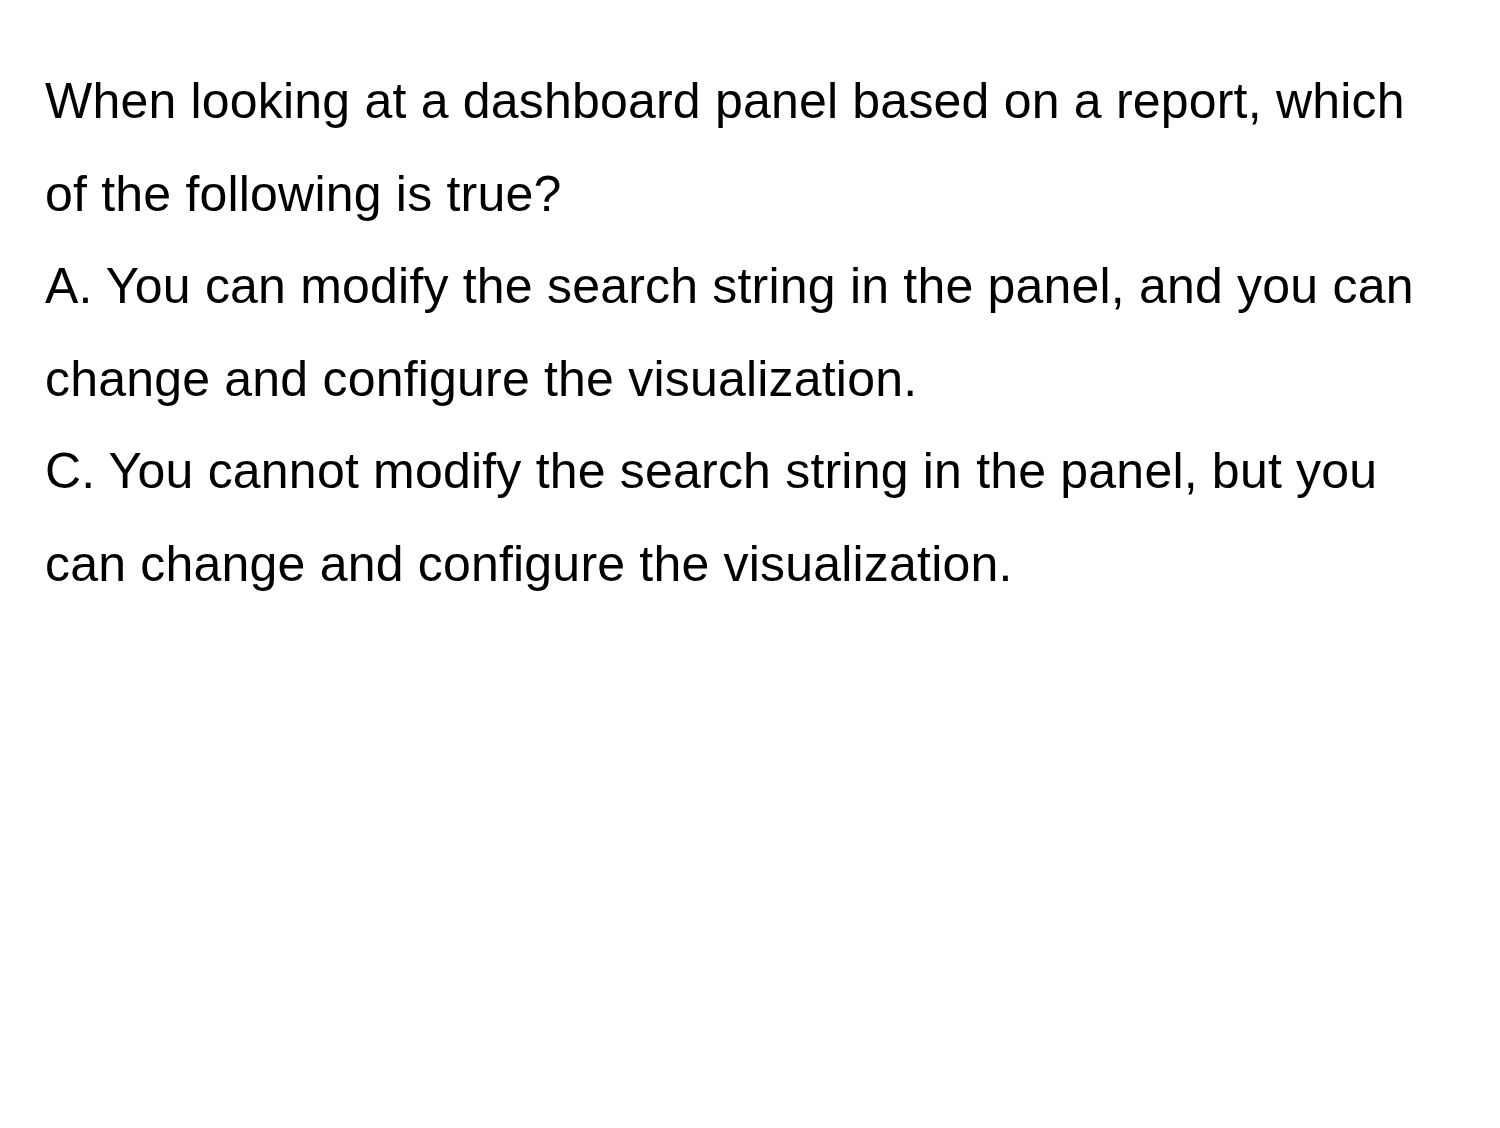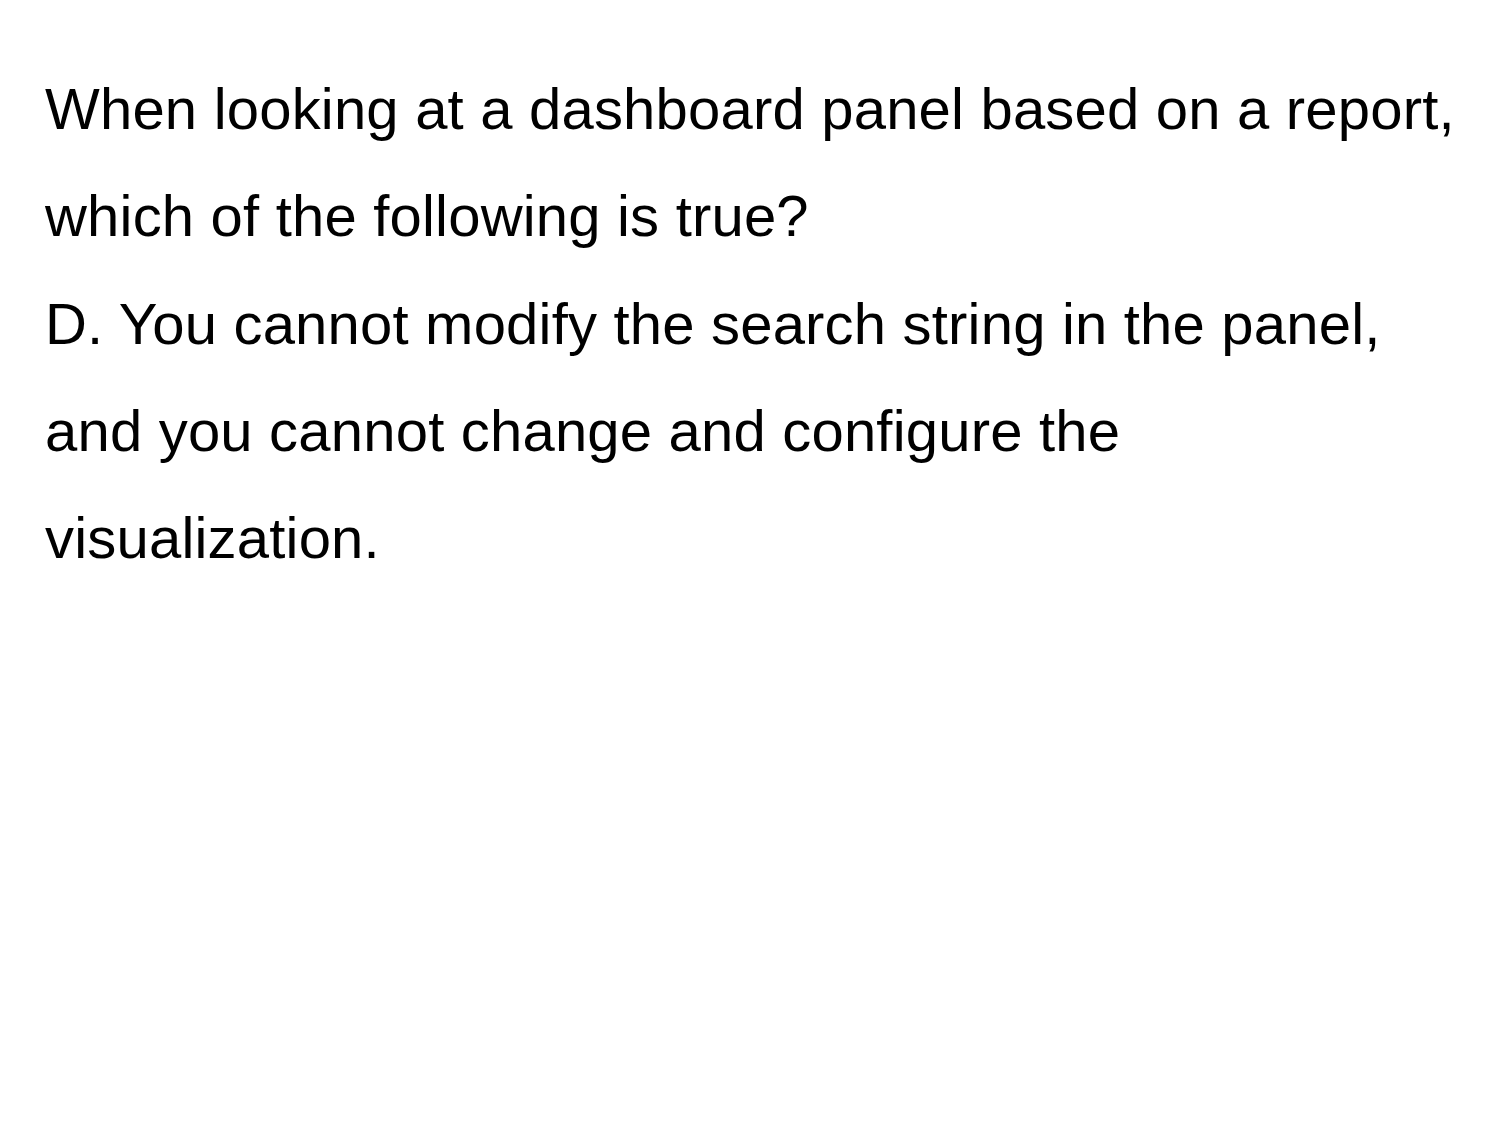"When looking at a dashboard" .content { font-size: 58px -> 50px }
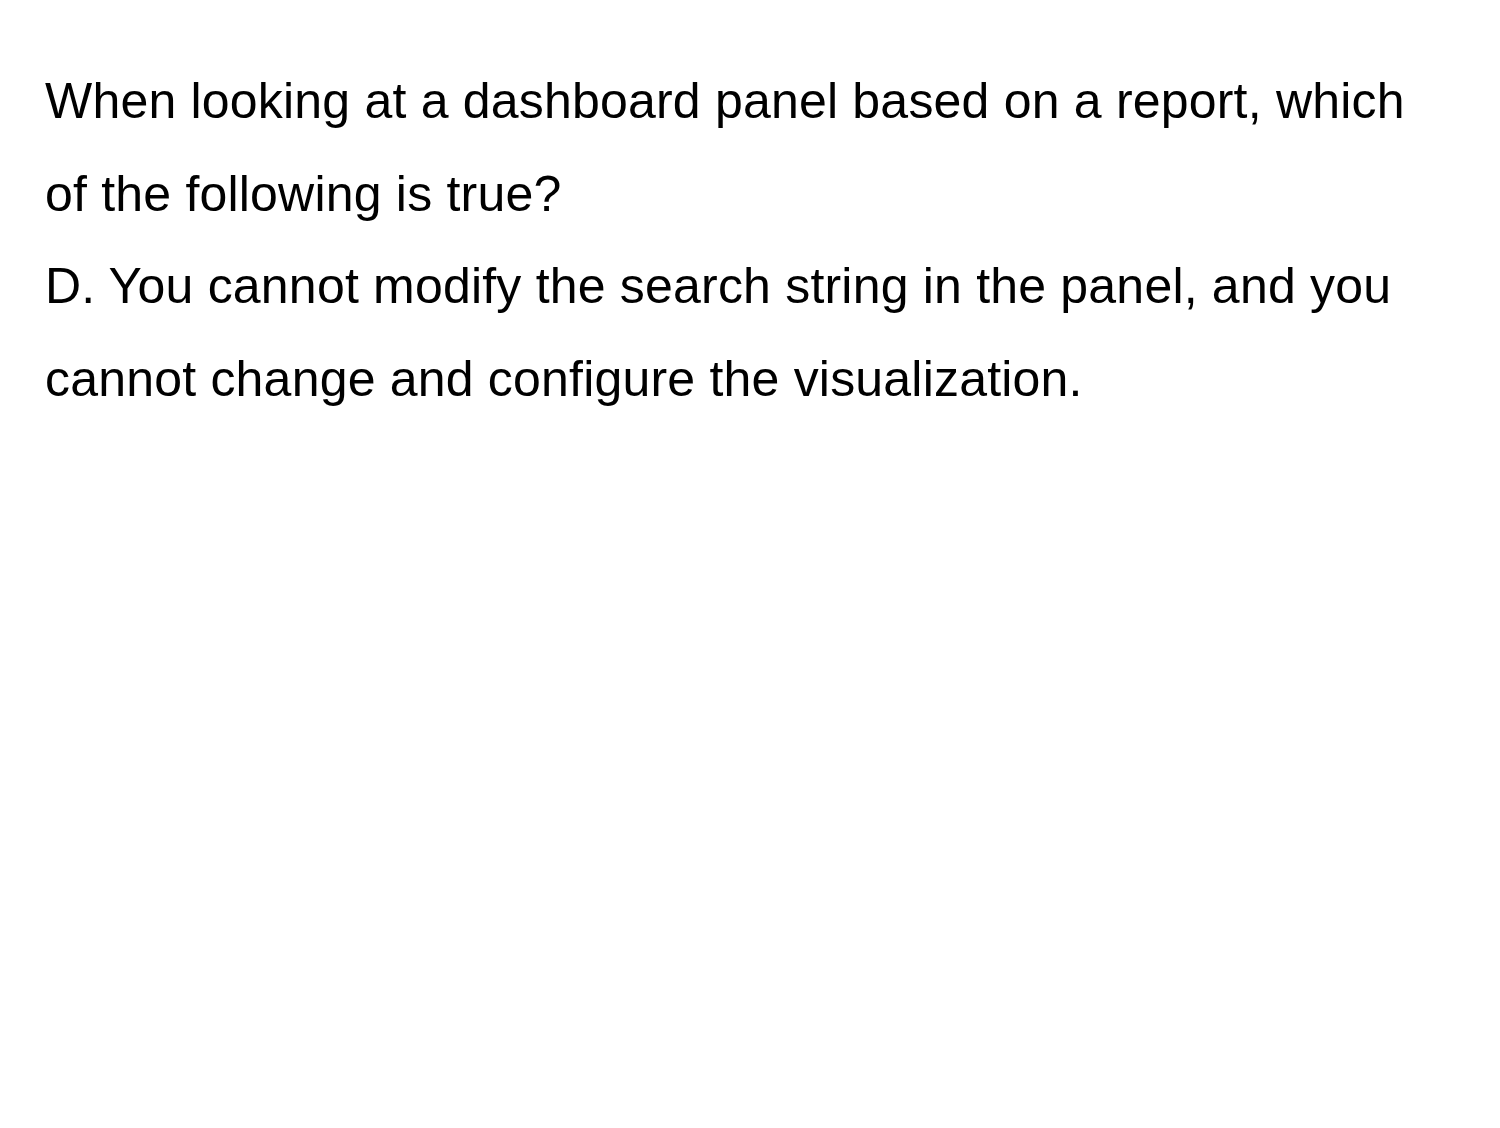"A. You can modify the" div.option { html: none -> <div>A. You can modify the search string in the panel, and you can change and configure the visualization.</div> }
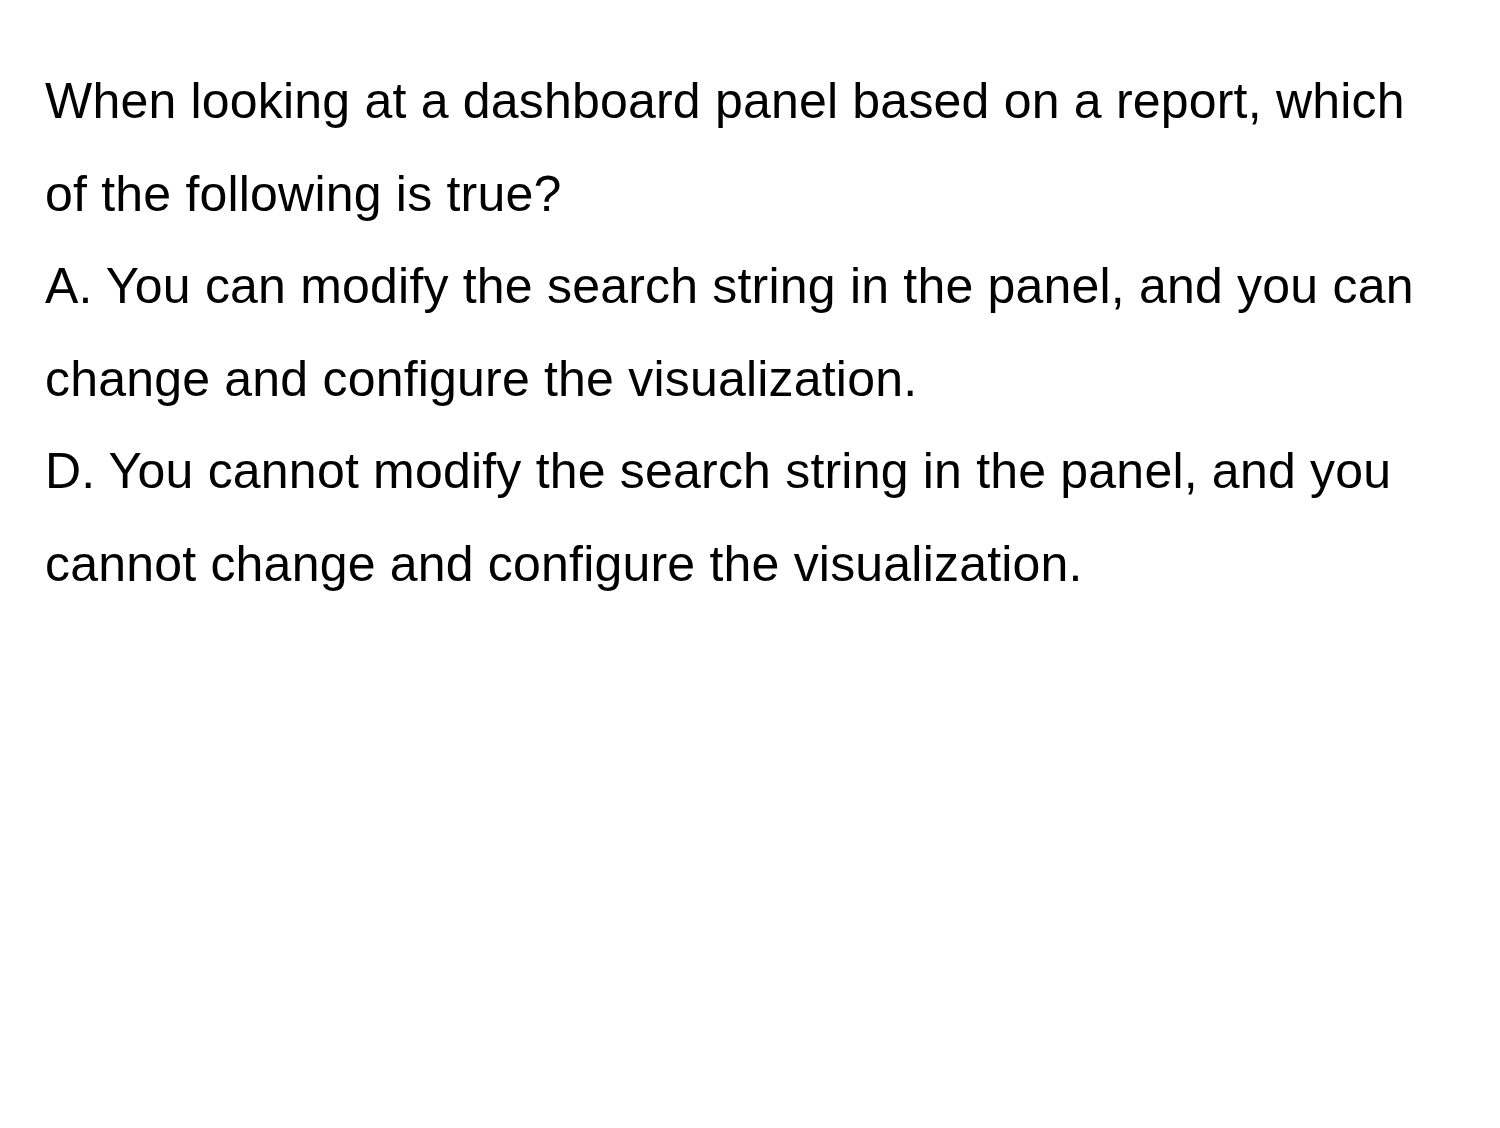"C. You cannot modify the" div.option { html: none -> <div>C. You cannot modify the search string in the panel, but you can change and configure the visualization.</div> }
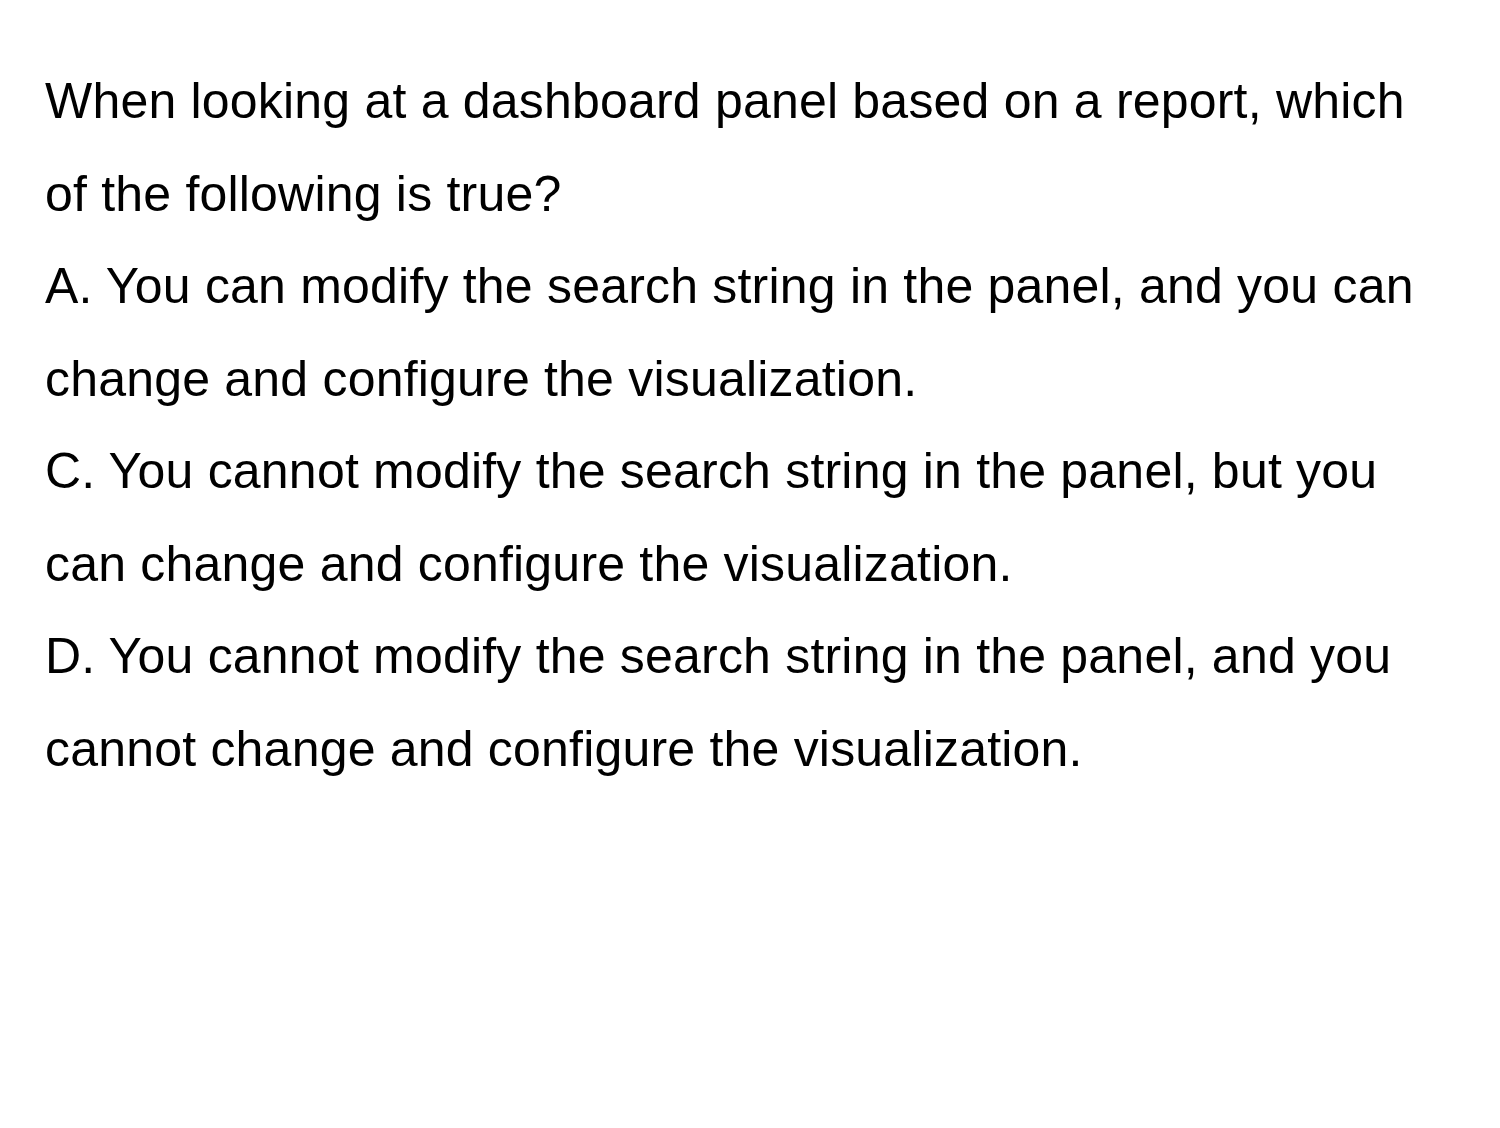"D. You cannot modify the" div.option { html: <div>D. You cannot modify the search string in the panel, and you cannot change and configure the visualization.</div> -> none }
